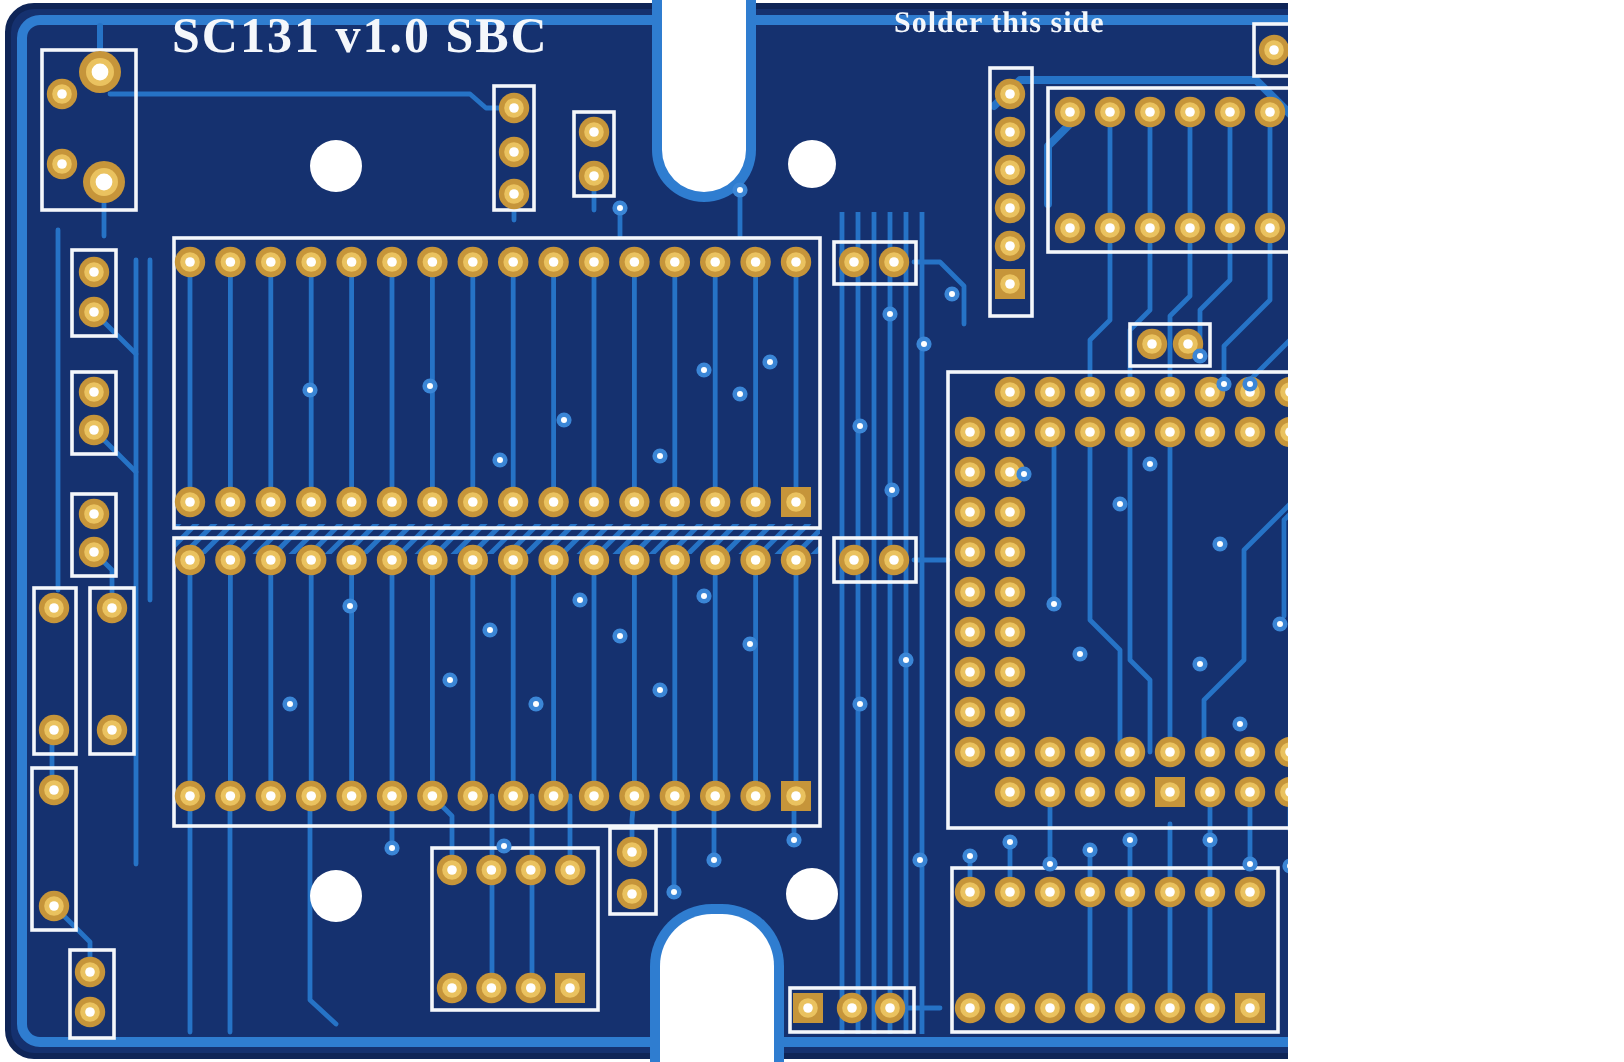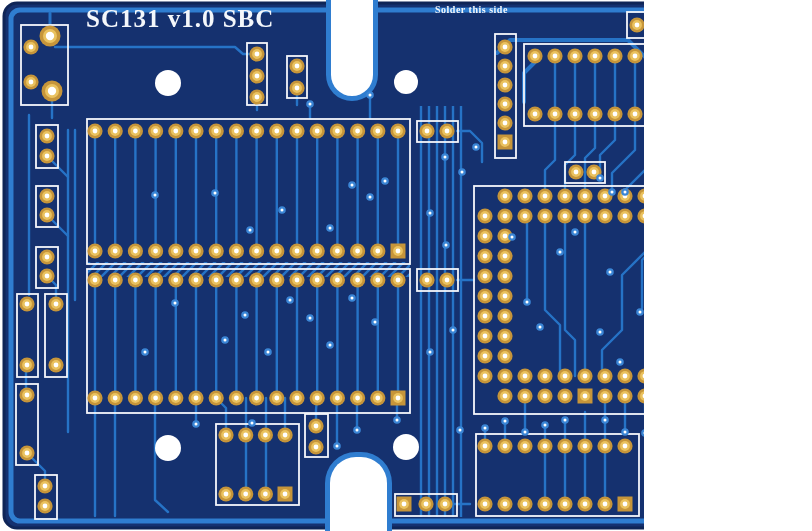"Solder this side" #side-label { font-size: 10px -> 15px; left: 435px -> 447px }
